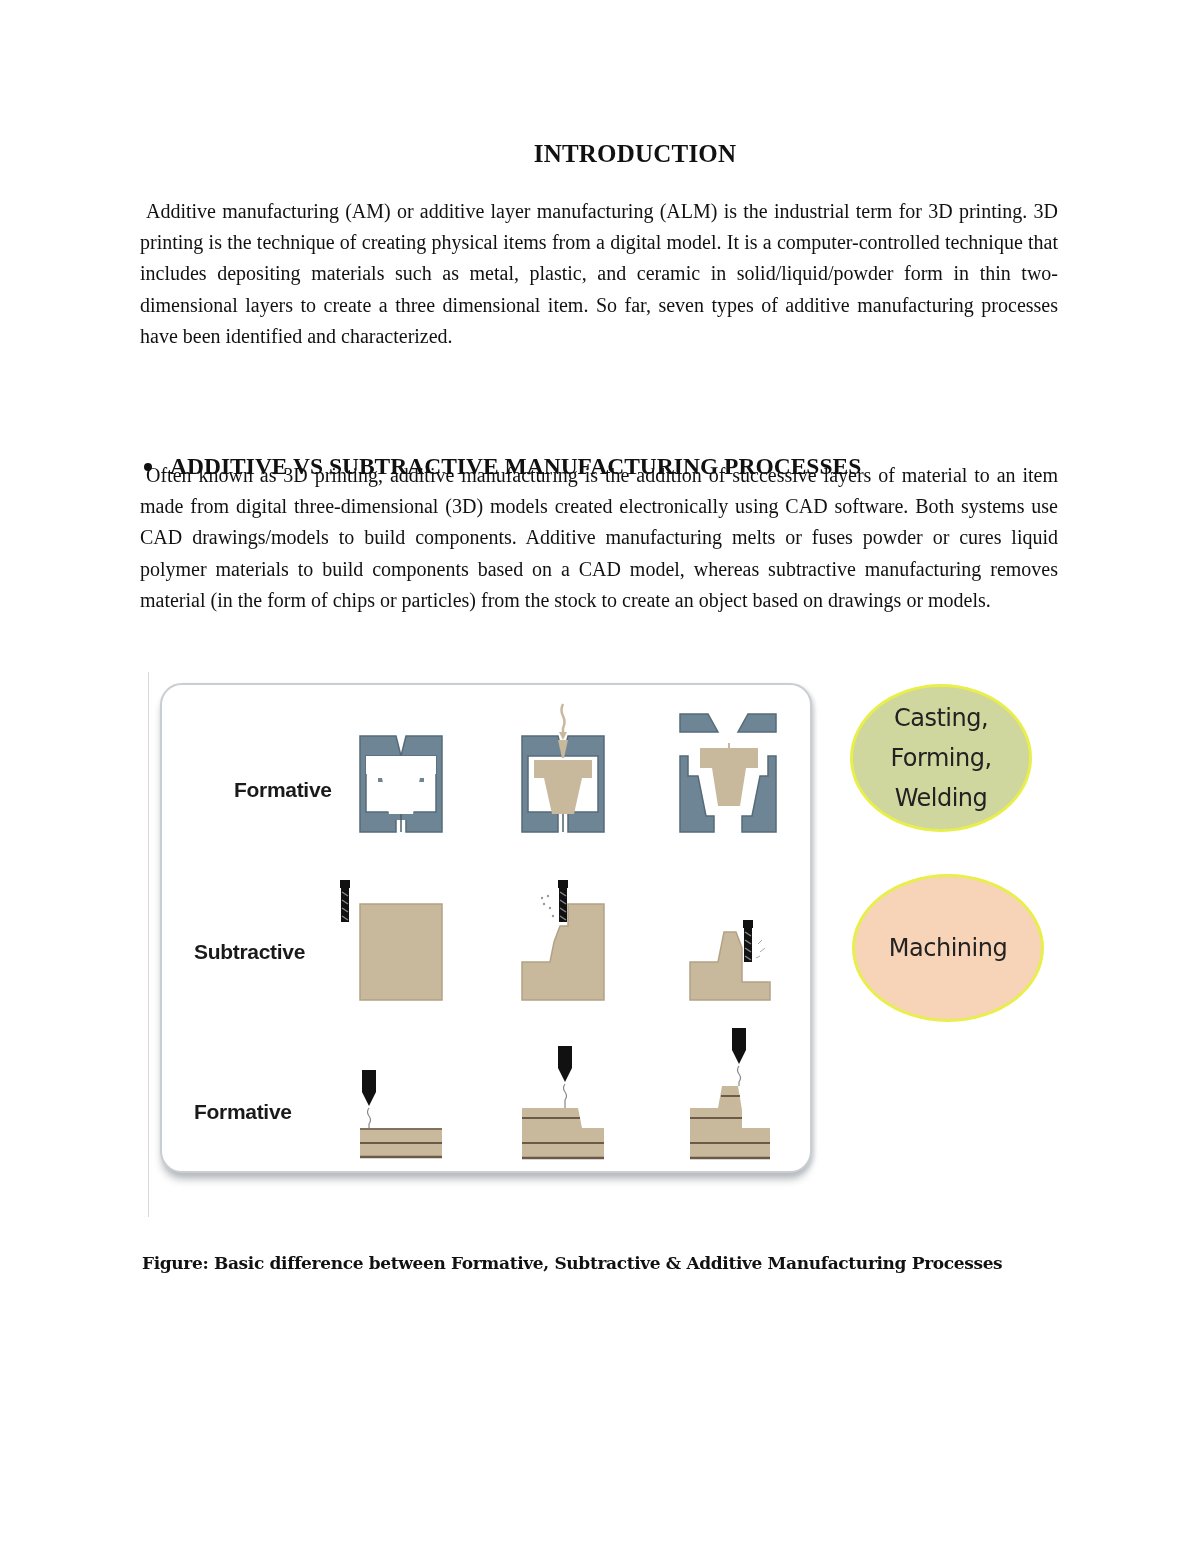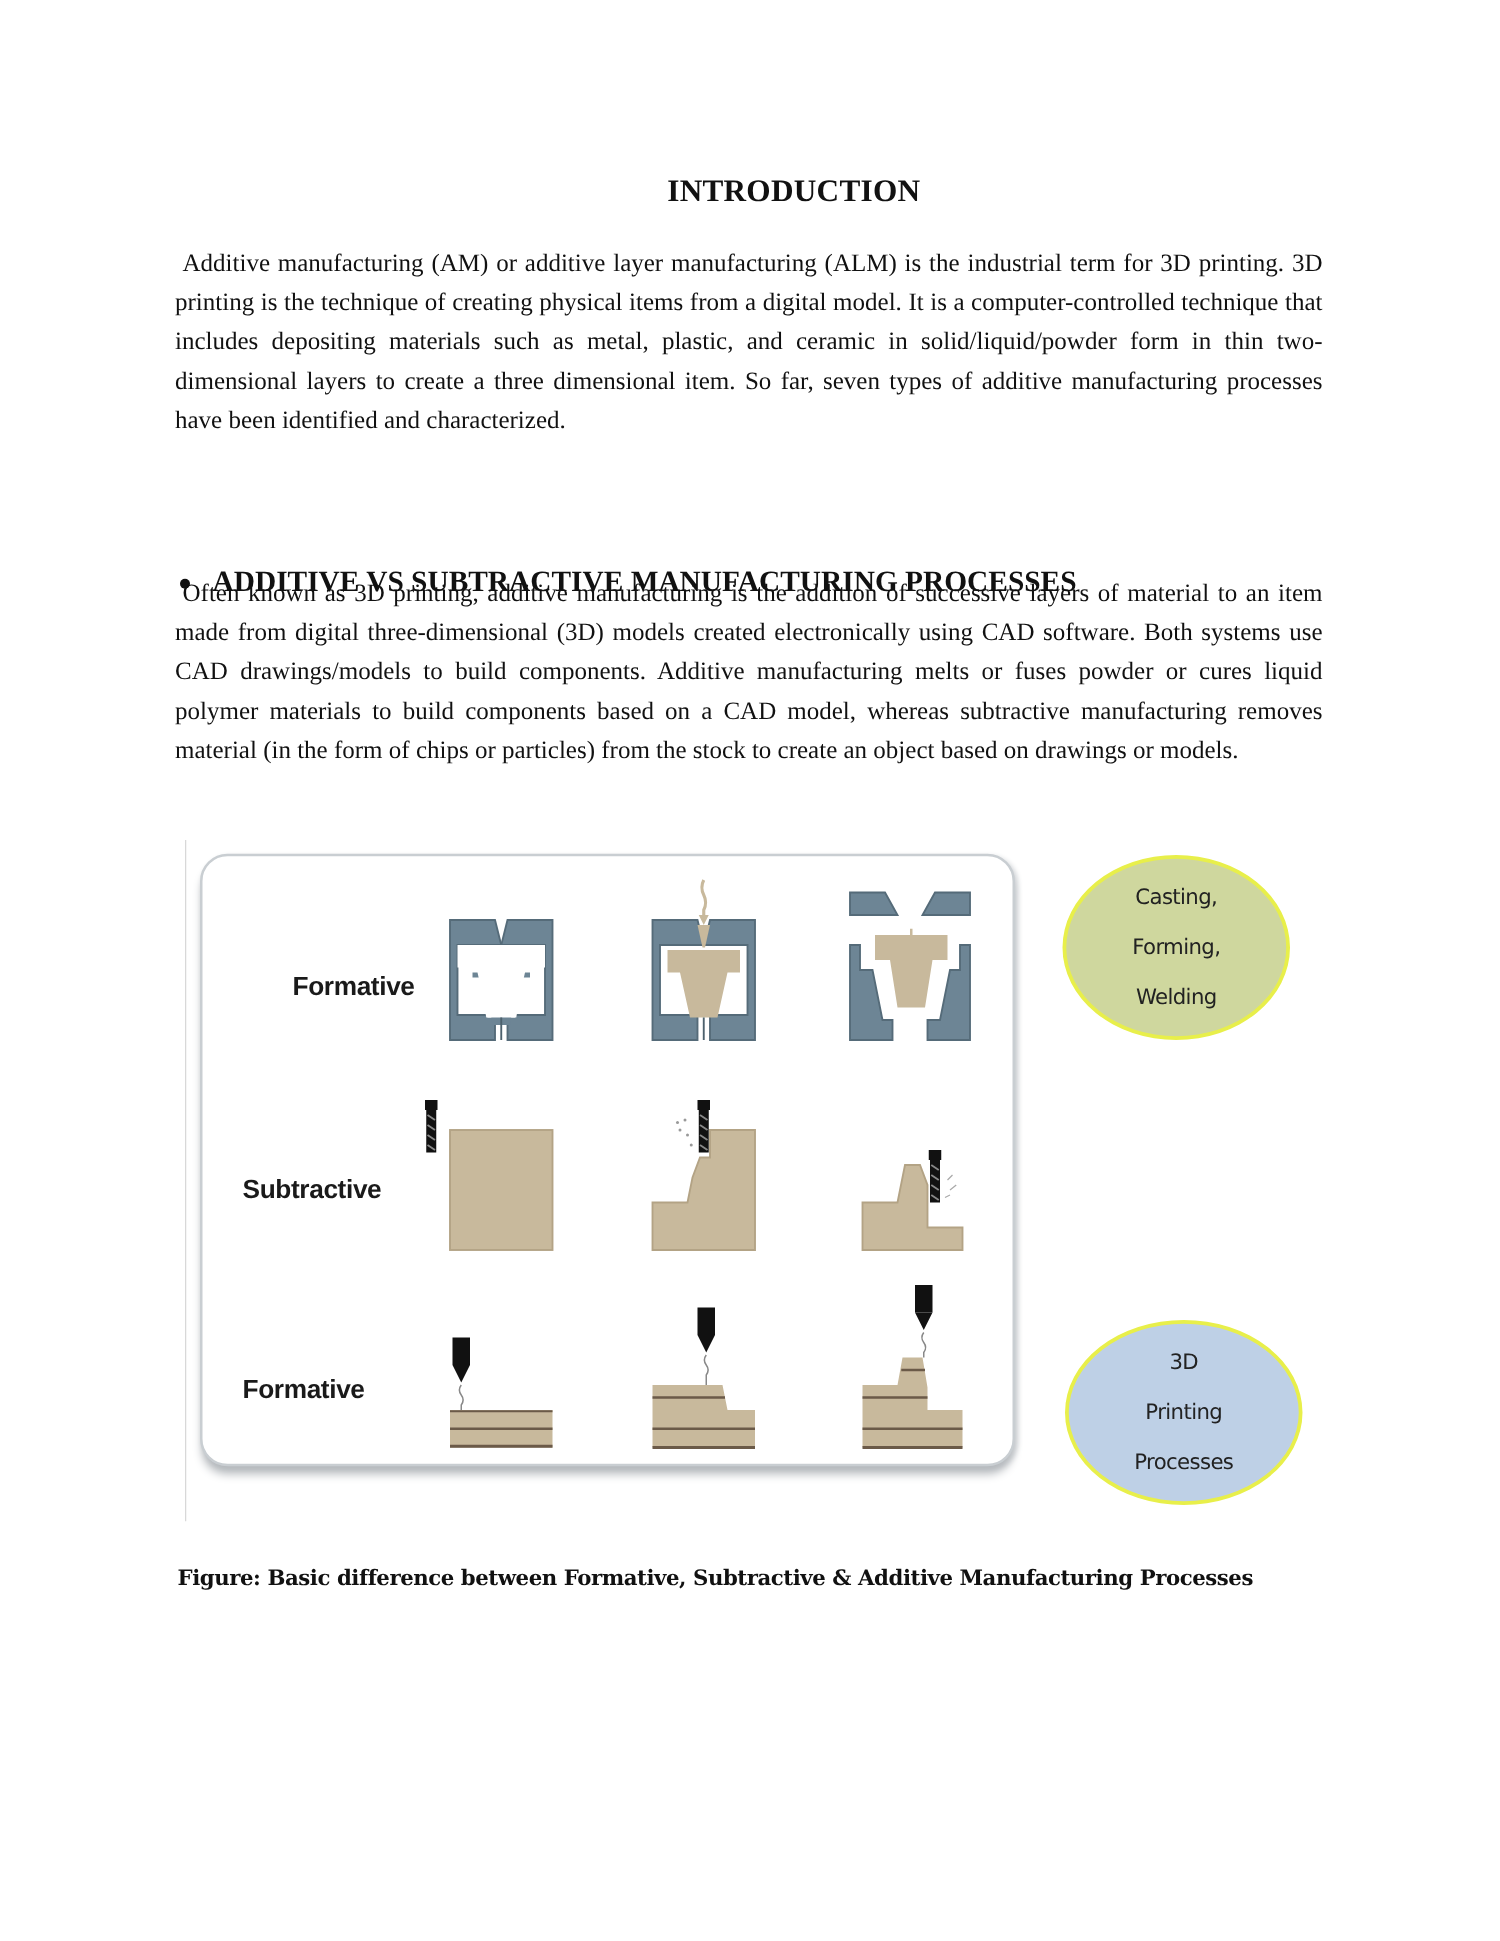"Casting," .oval { font-size: 17px -> 24px }
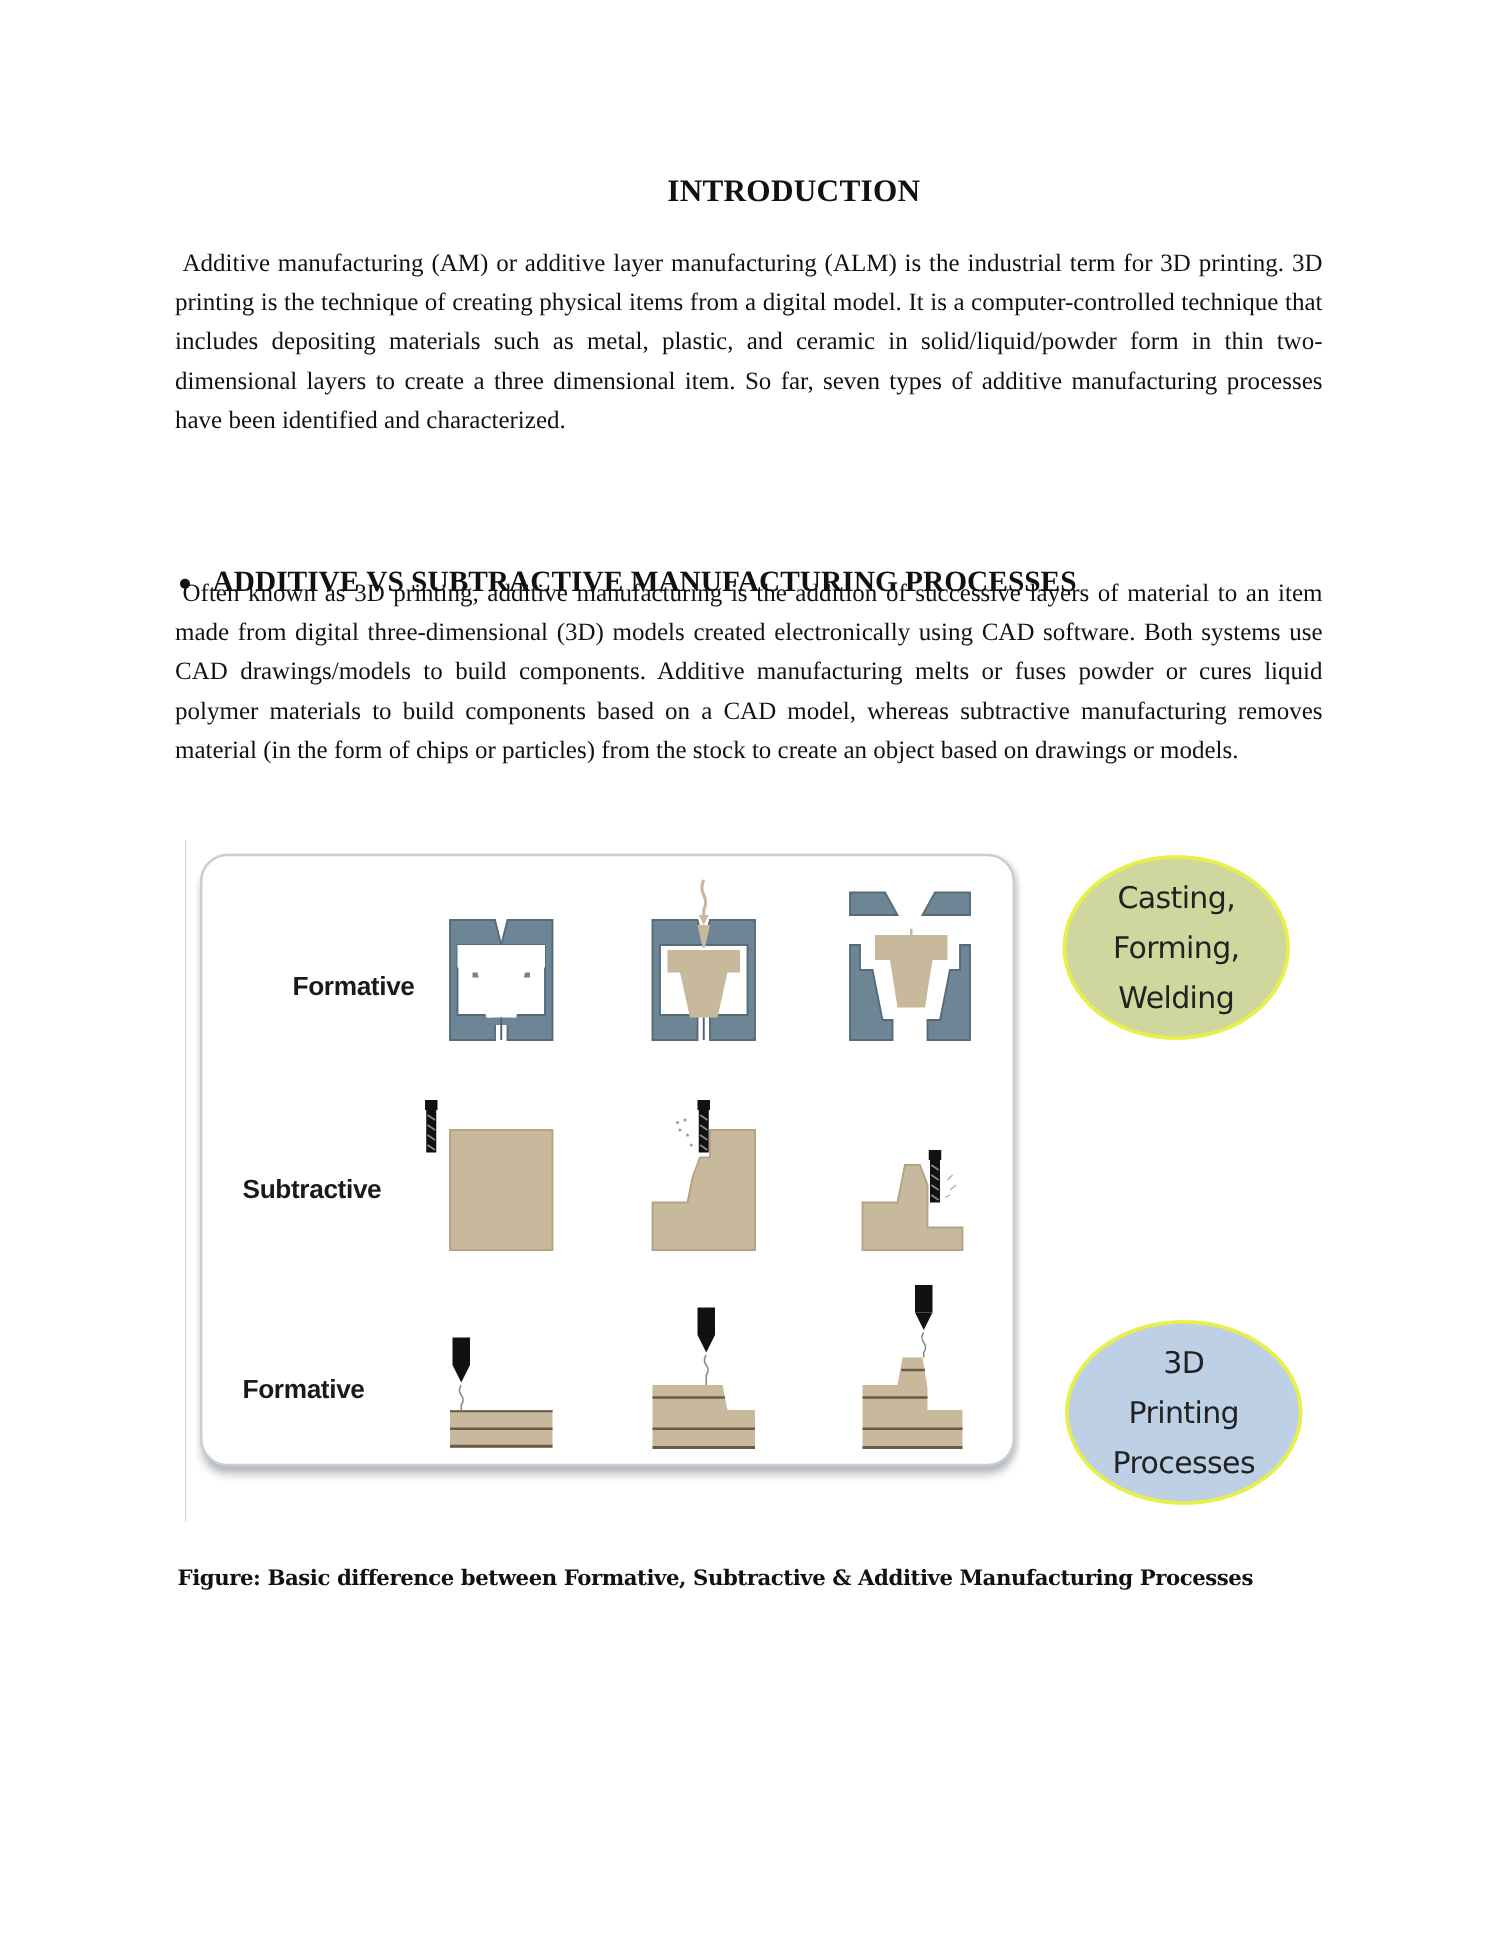"Machining" div.oval { html: none -> <div>Machining</div> }
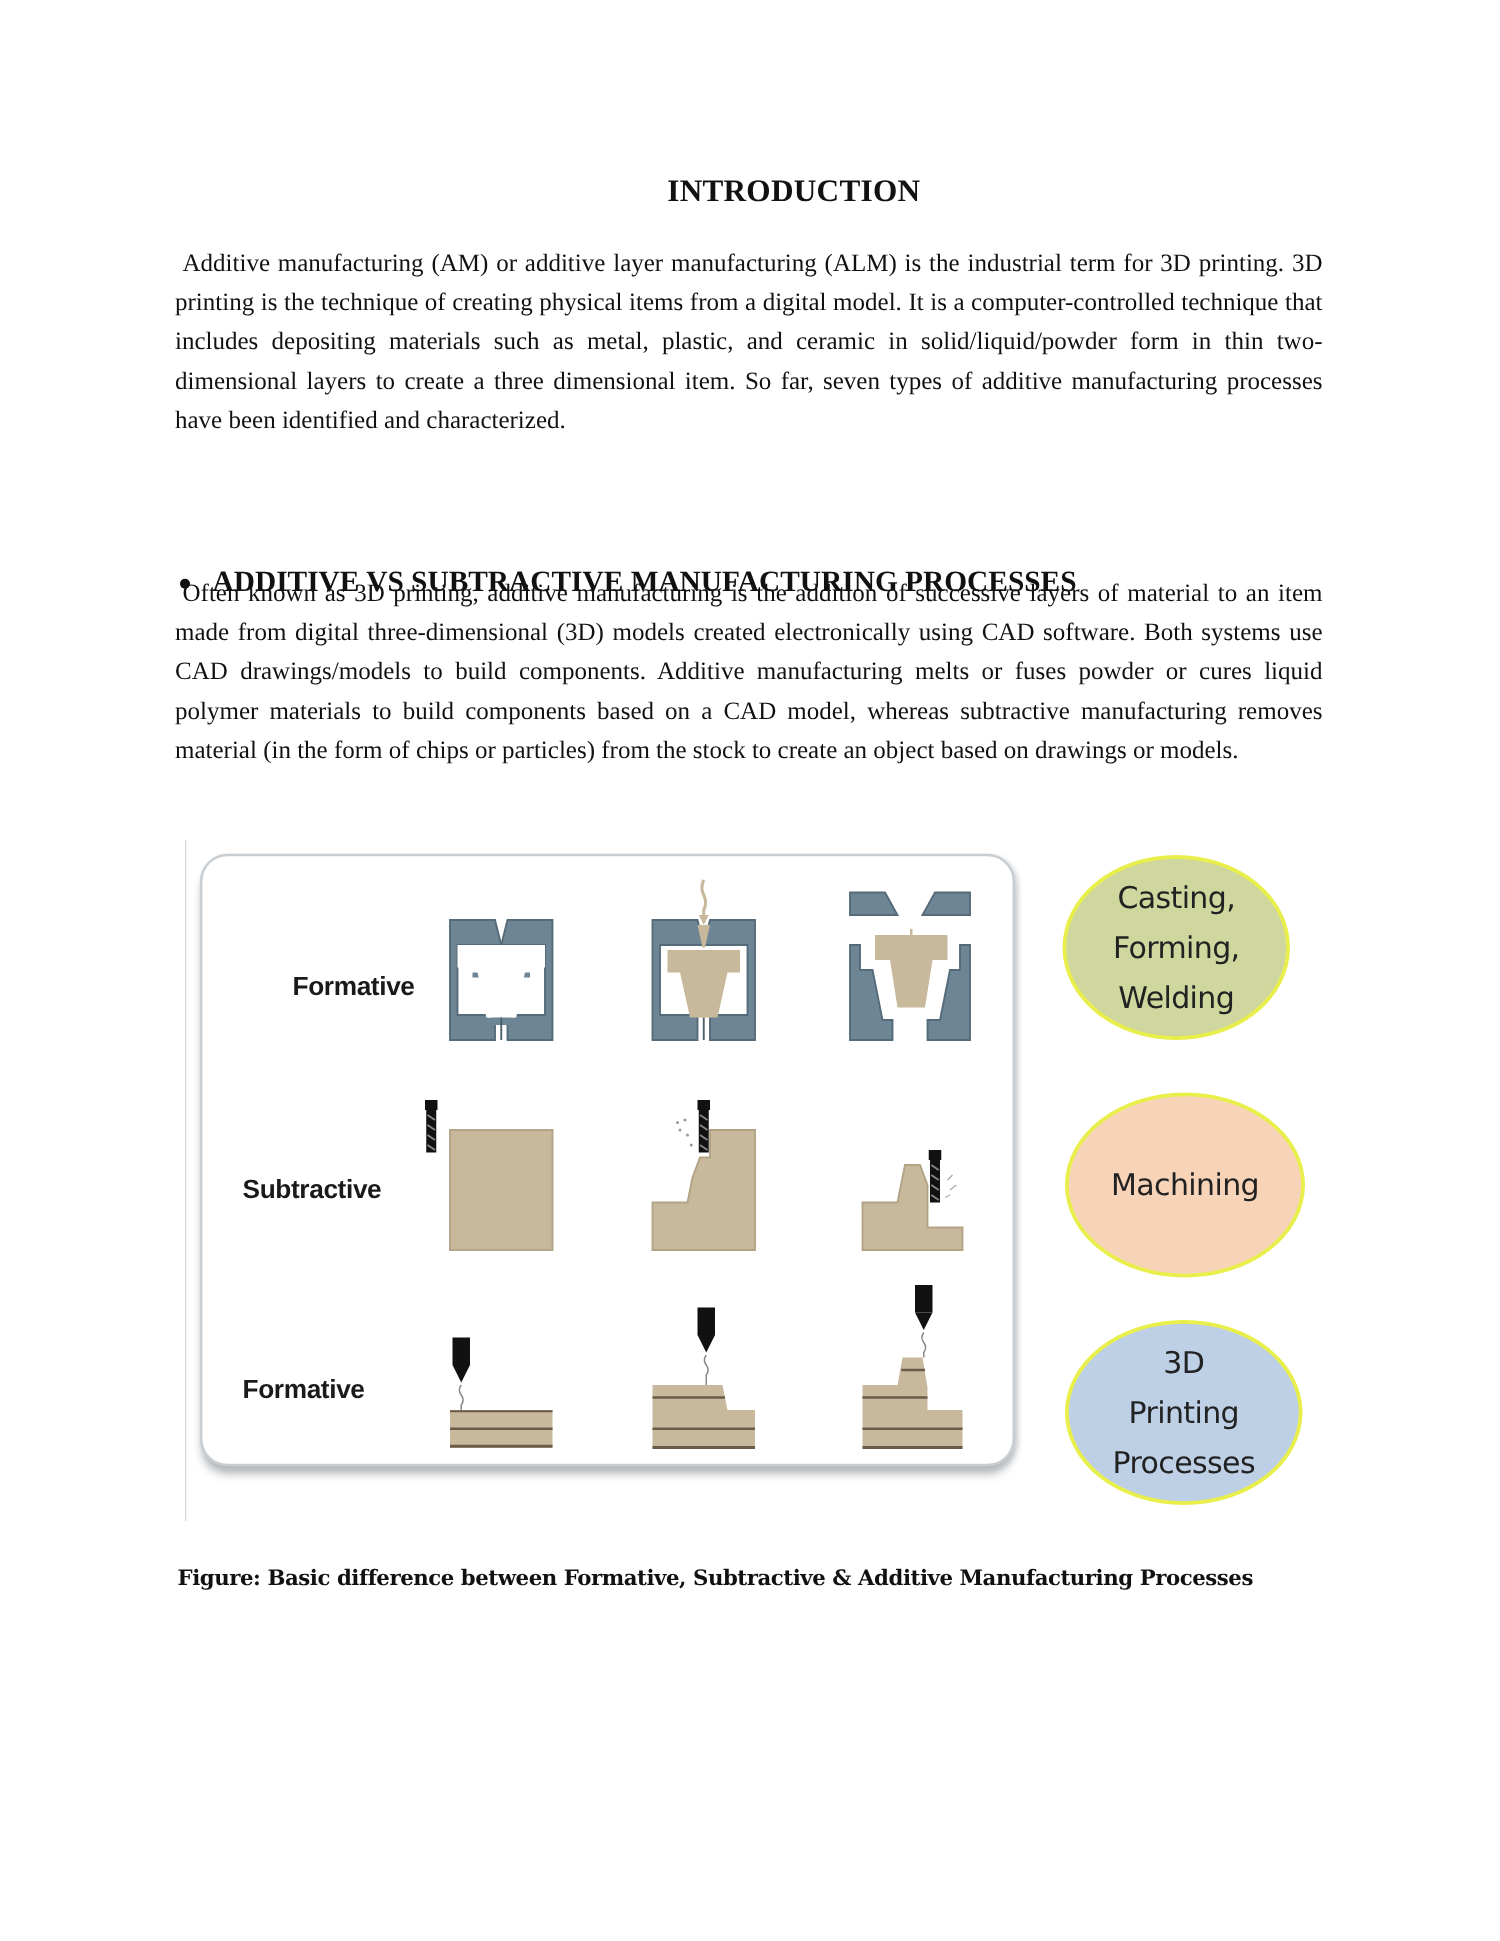"3D" div.oval { html: <div>3D Printing Processes</div> -> none }
